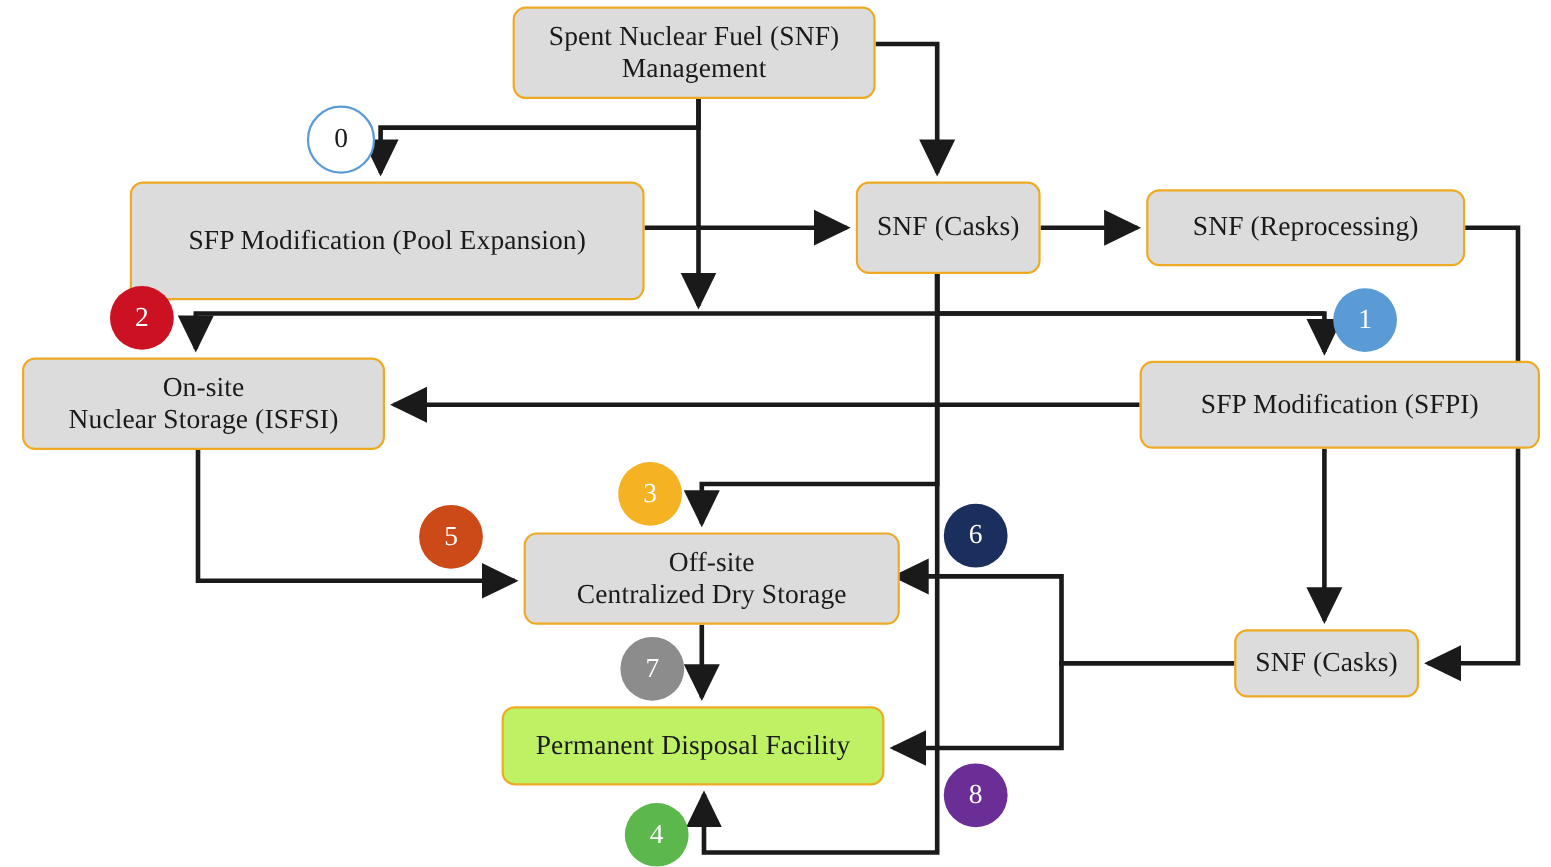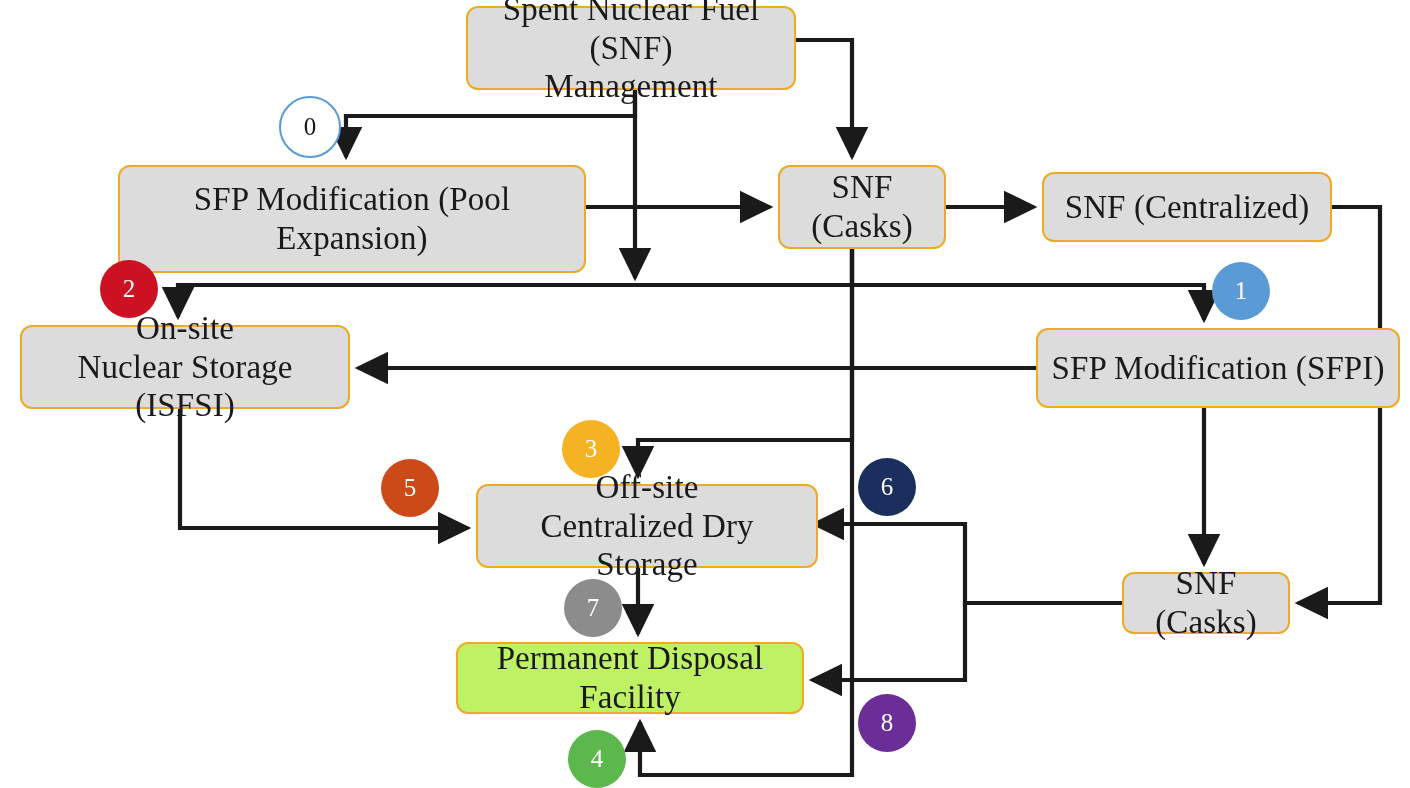"Spent Nuclear Fuel (SNF)" .node { font-size: 33px -> 25px }
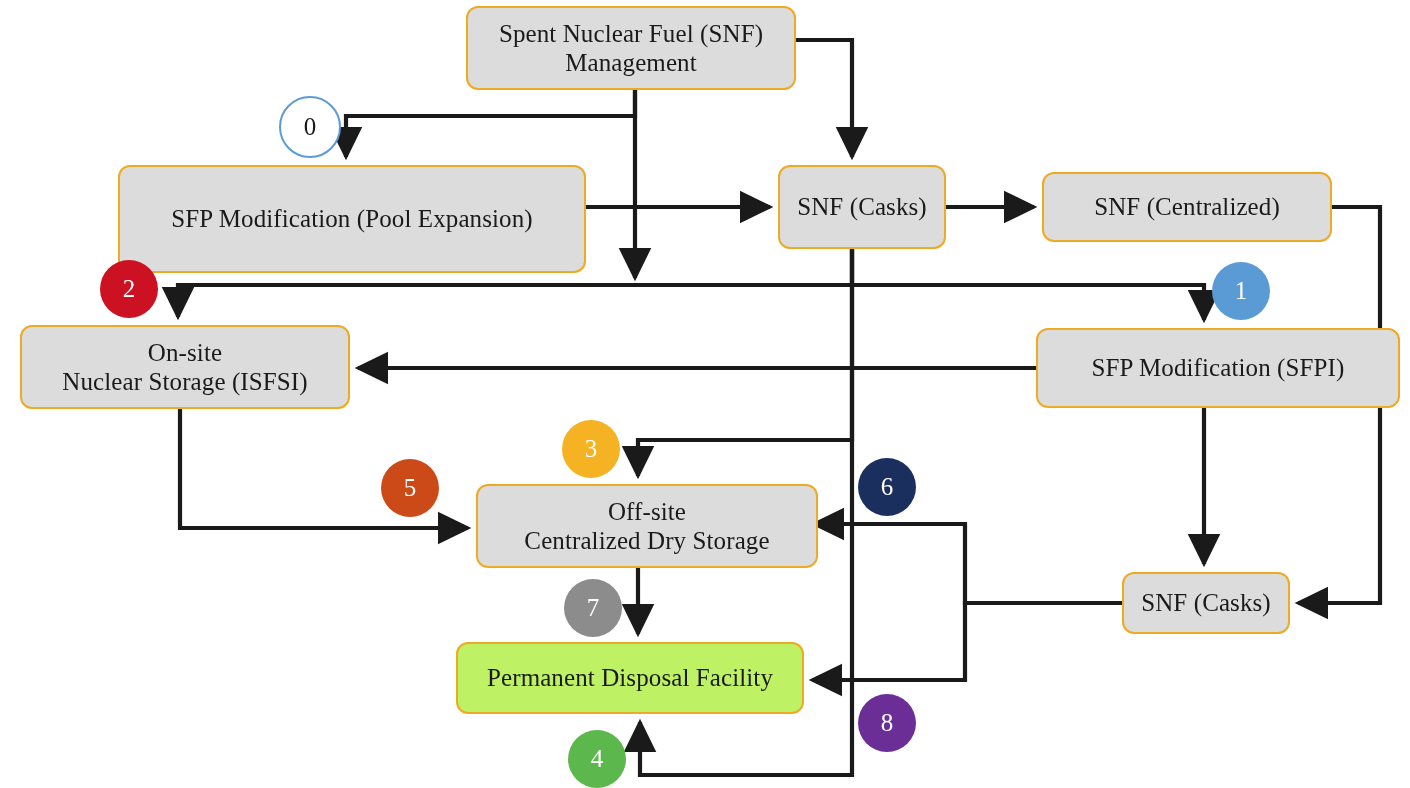"SNF (Centralized)" span.node-label { text: Centralized -> Reprocessing }
